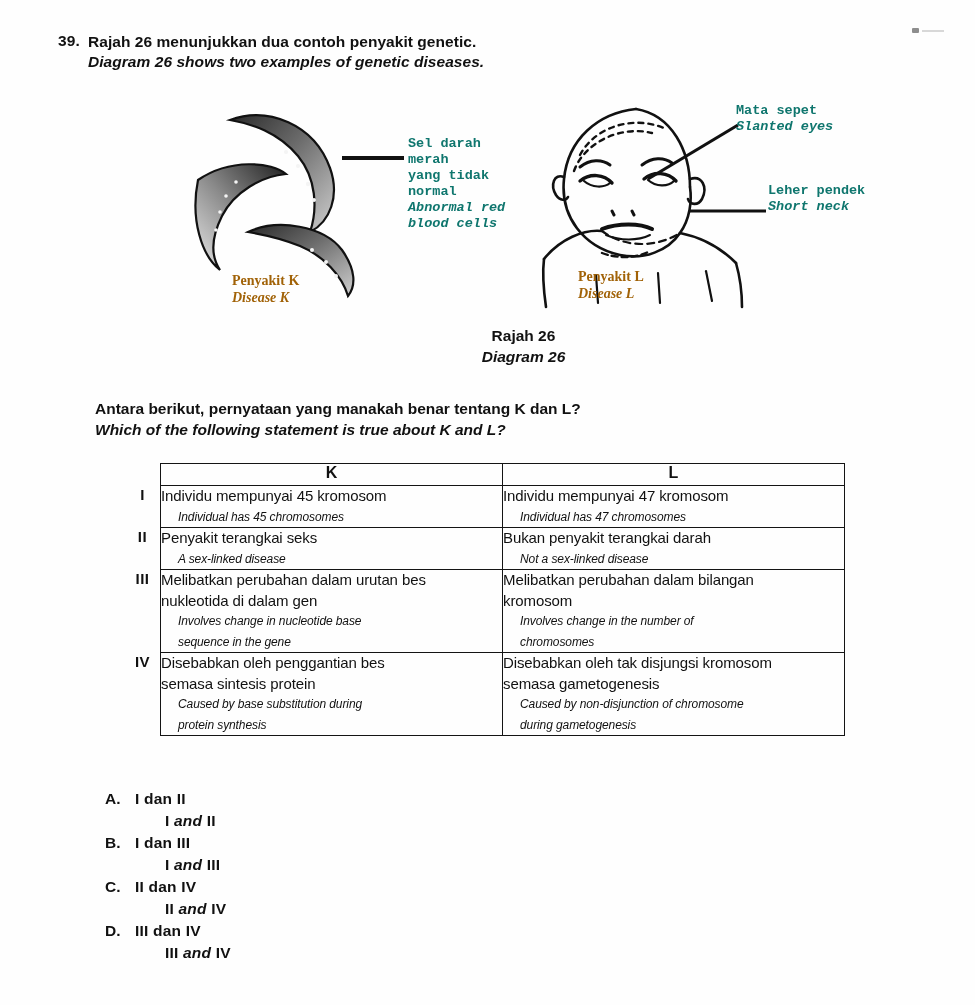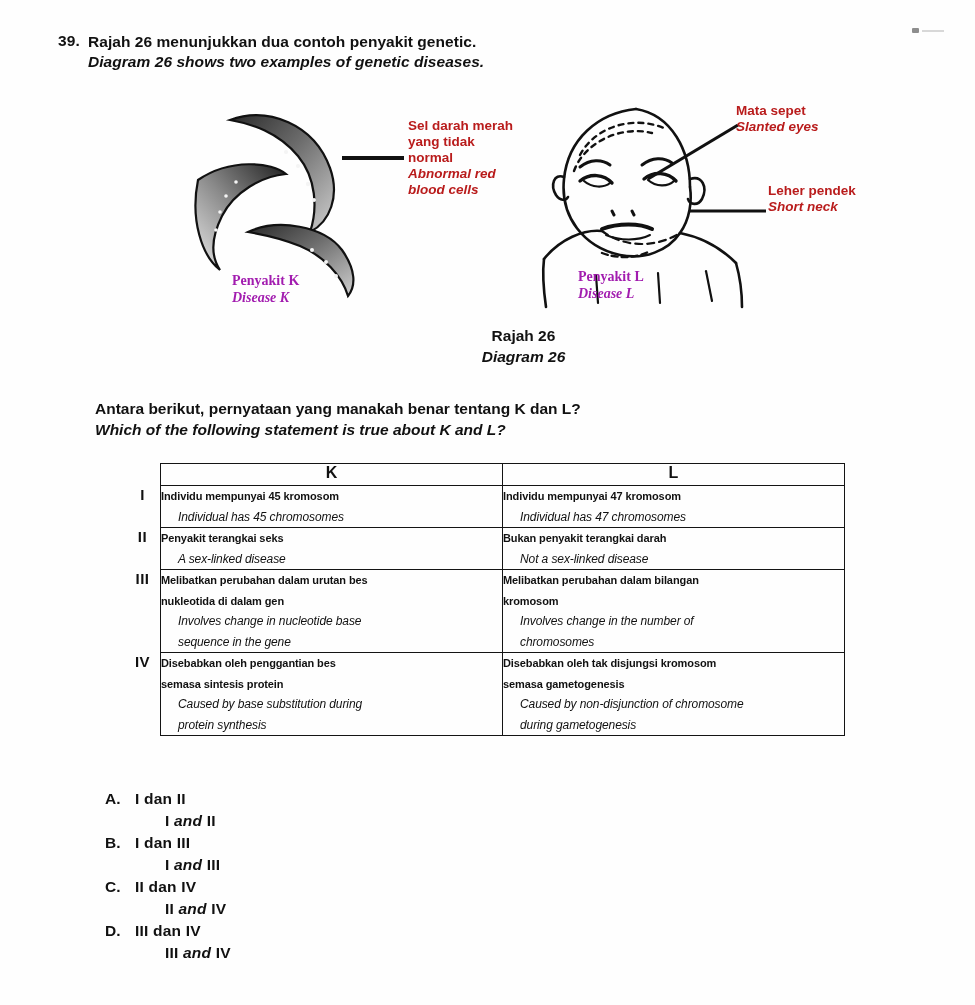"Mata sepet" .callout { color: #b91c1c -> #0f766e; font-family: Liberation Sans, sans-serif -> Liberation Mono, monospace }
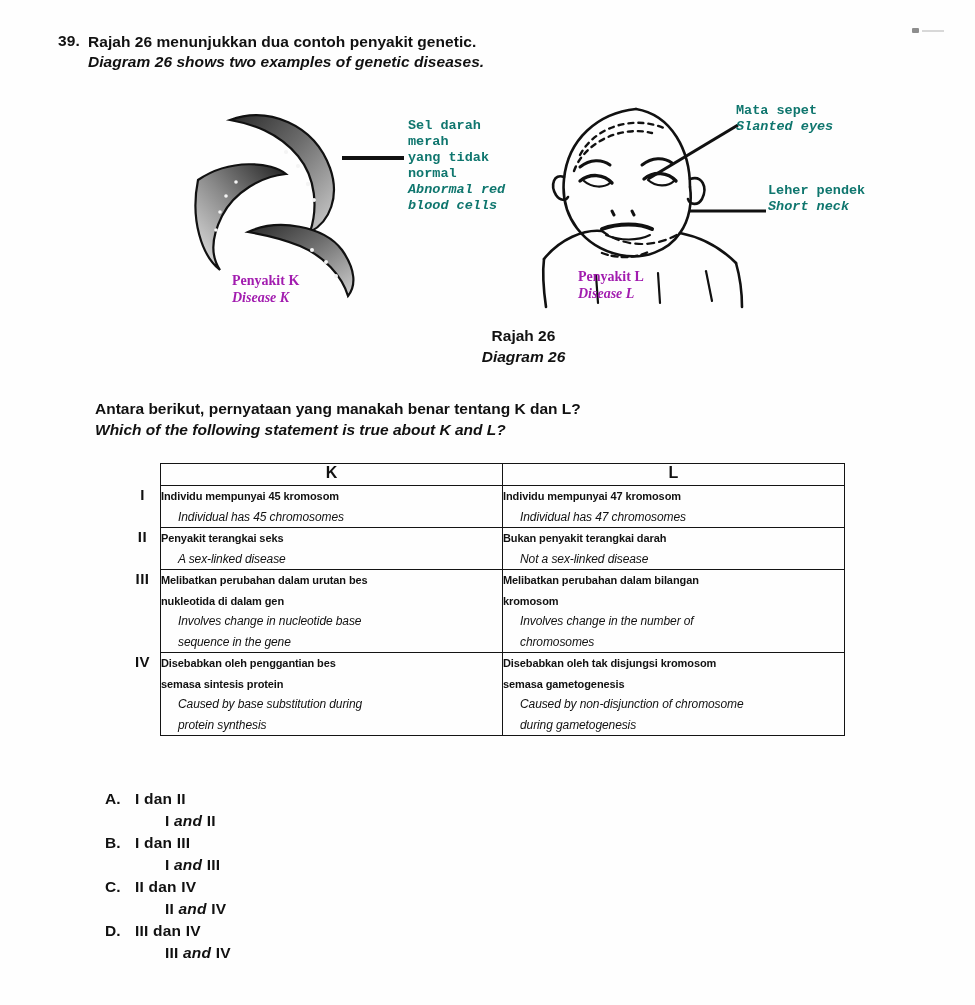"Sel darah merah" div.callout { top: 18px -> 36px }
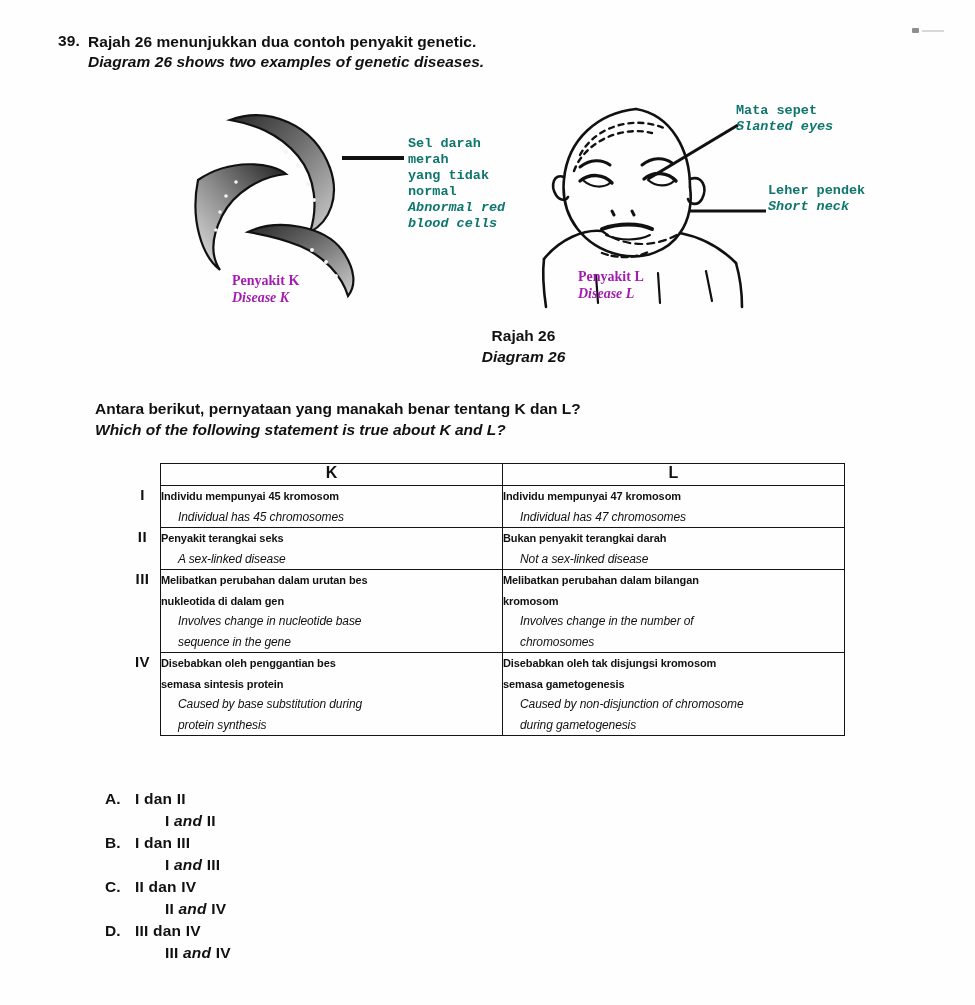"Penyakit K" .disease-label { color: #a21caf -> #a16207 }
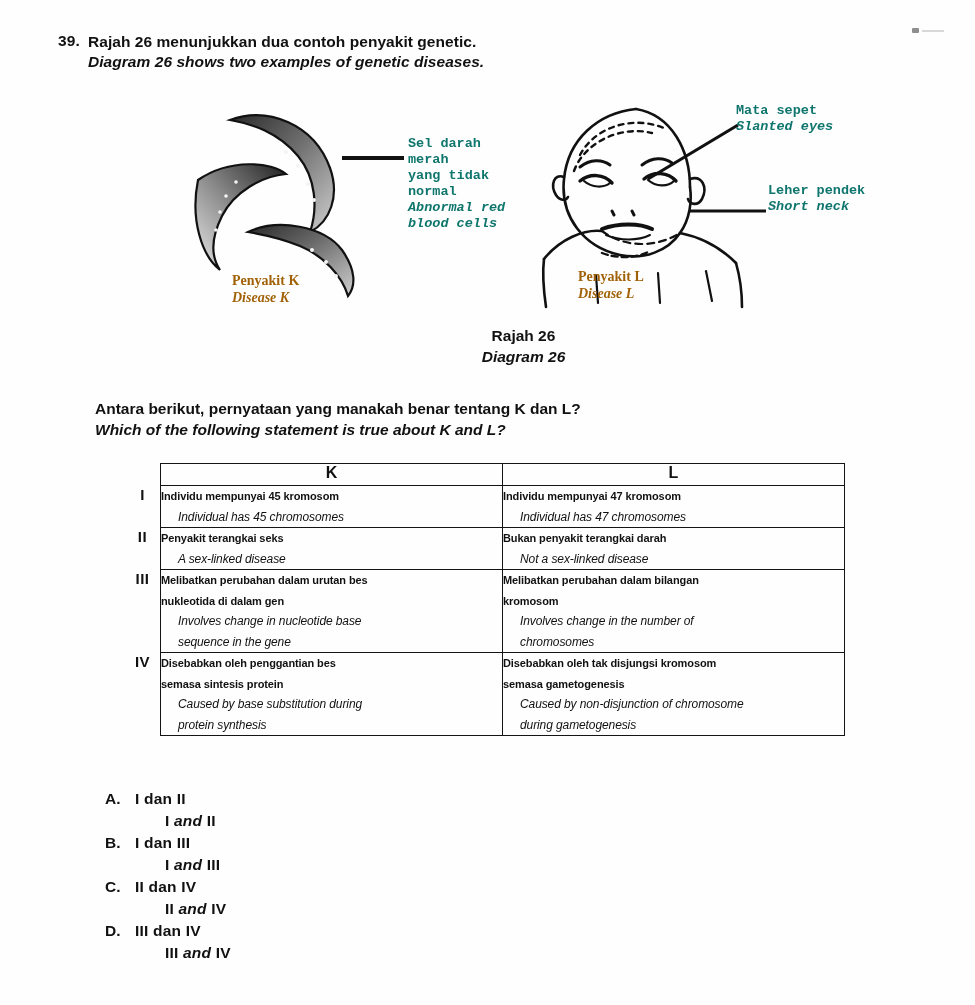"Individu mempunyai 45 kromosom" .cell .t-bm { font-size: 11px -> 15px; font-weight: 700 -> 400 }
